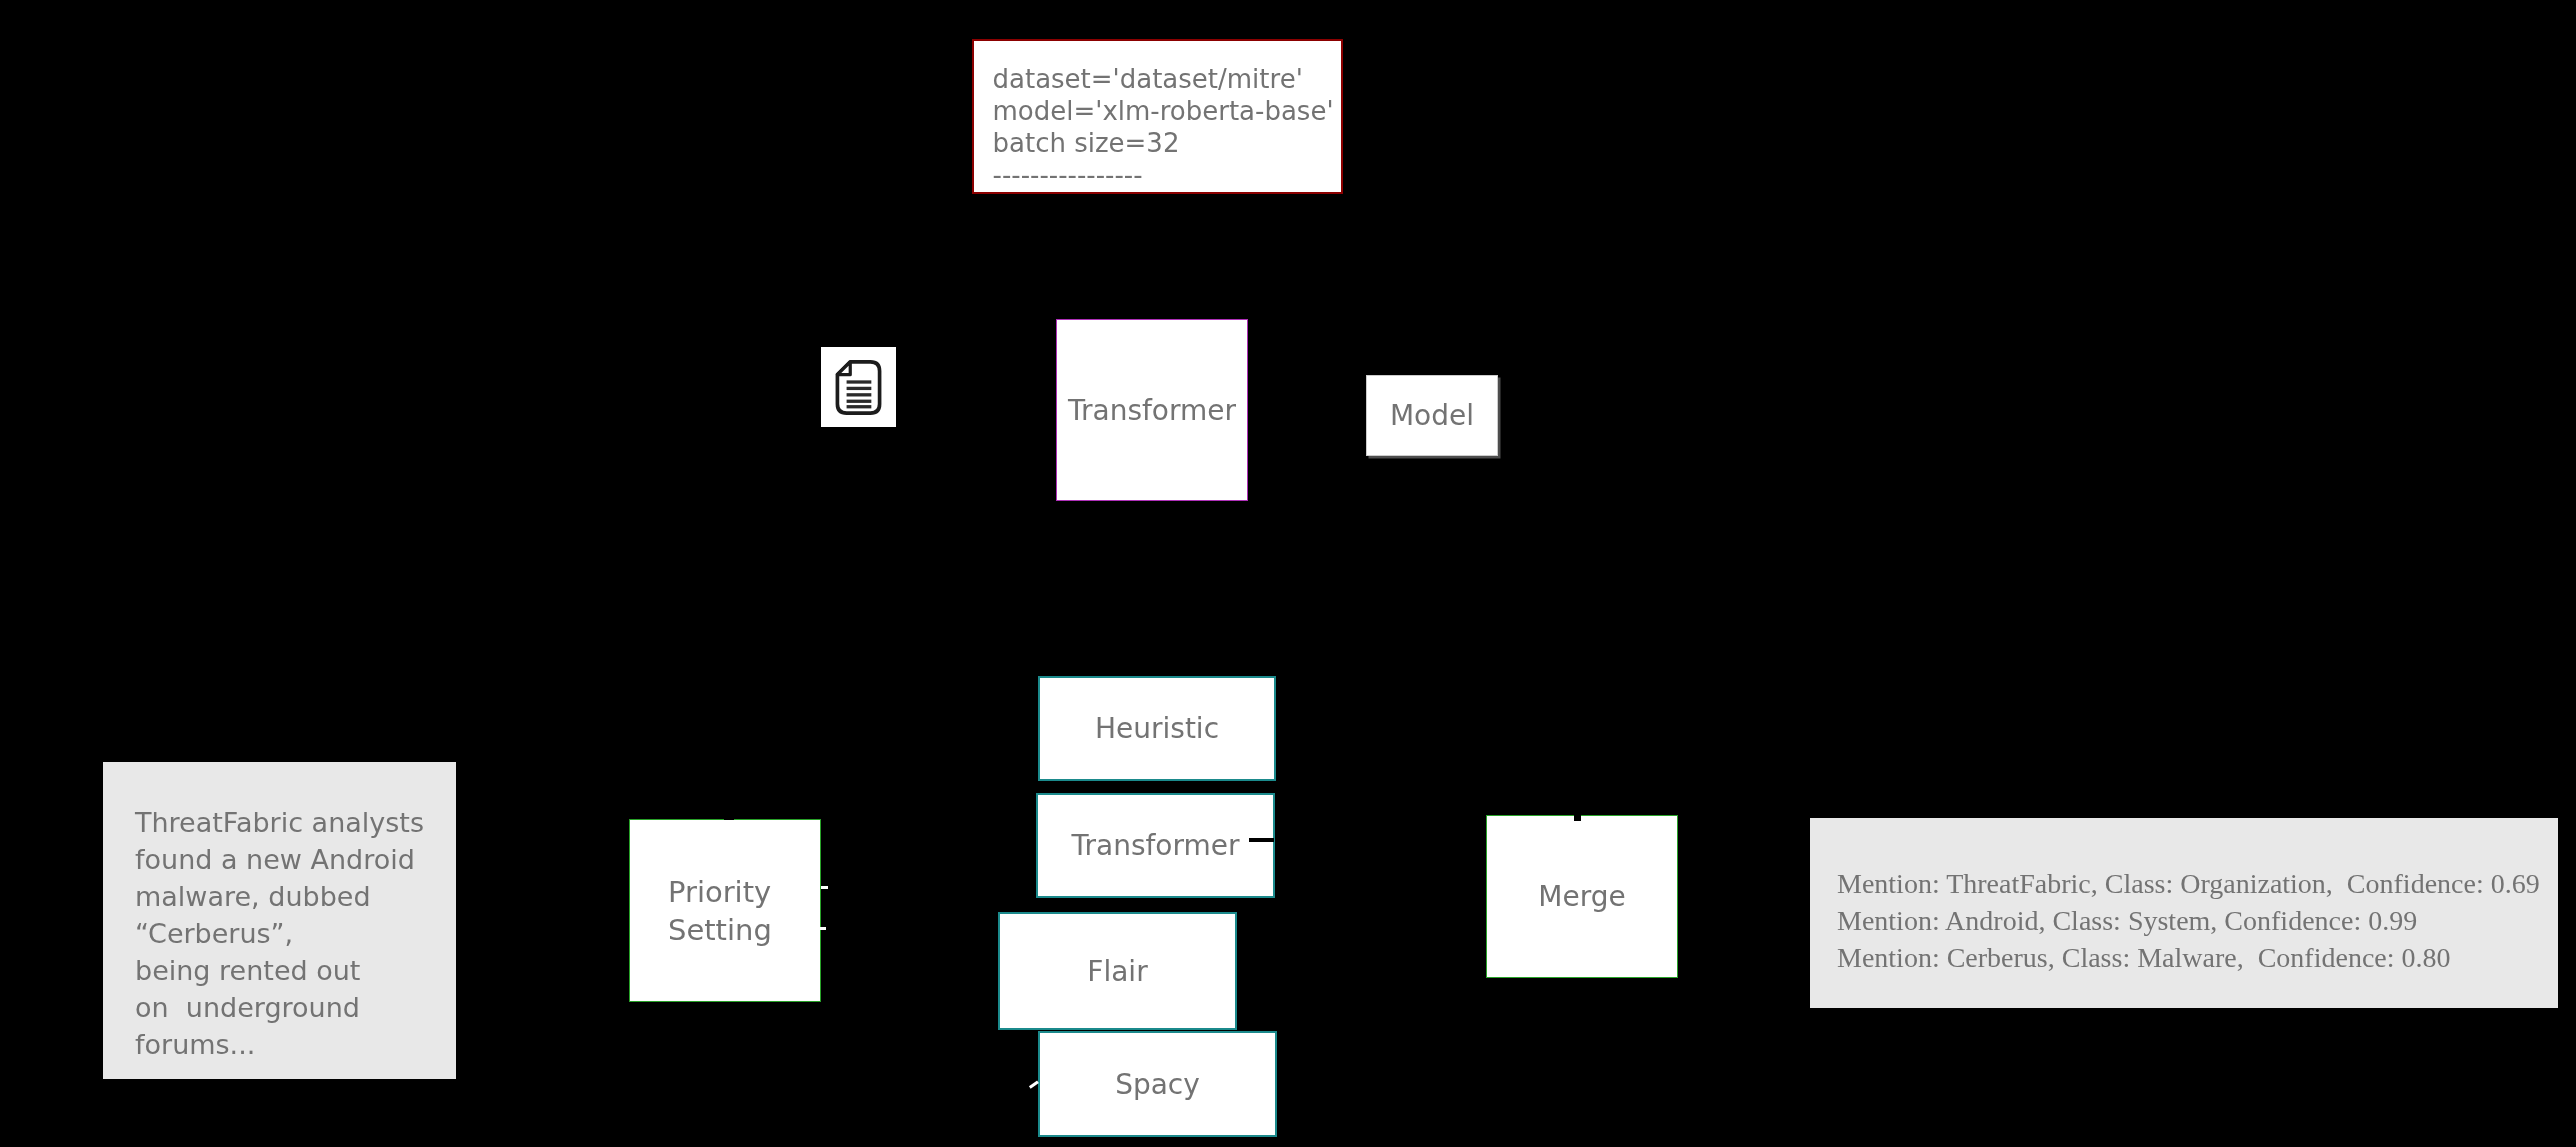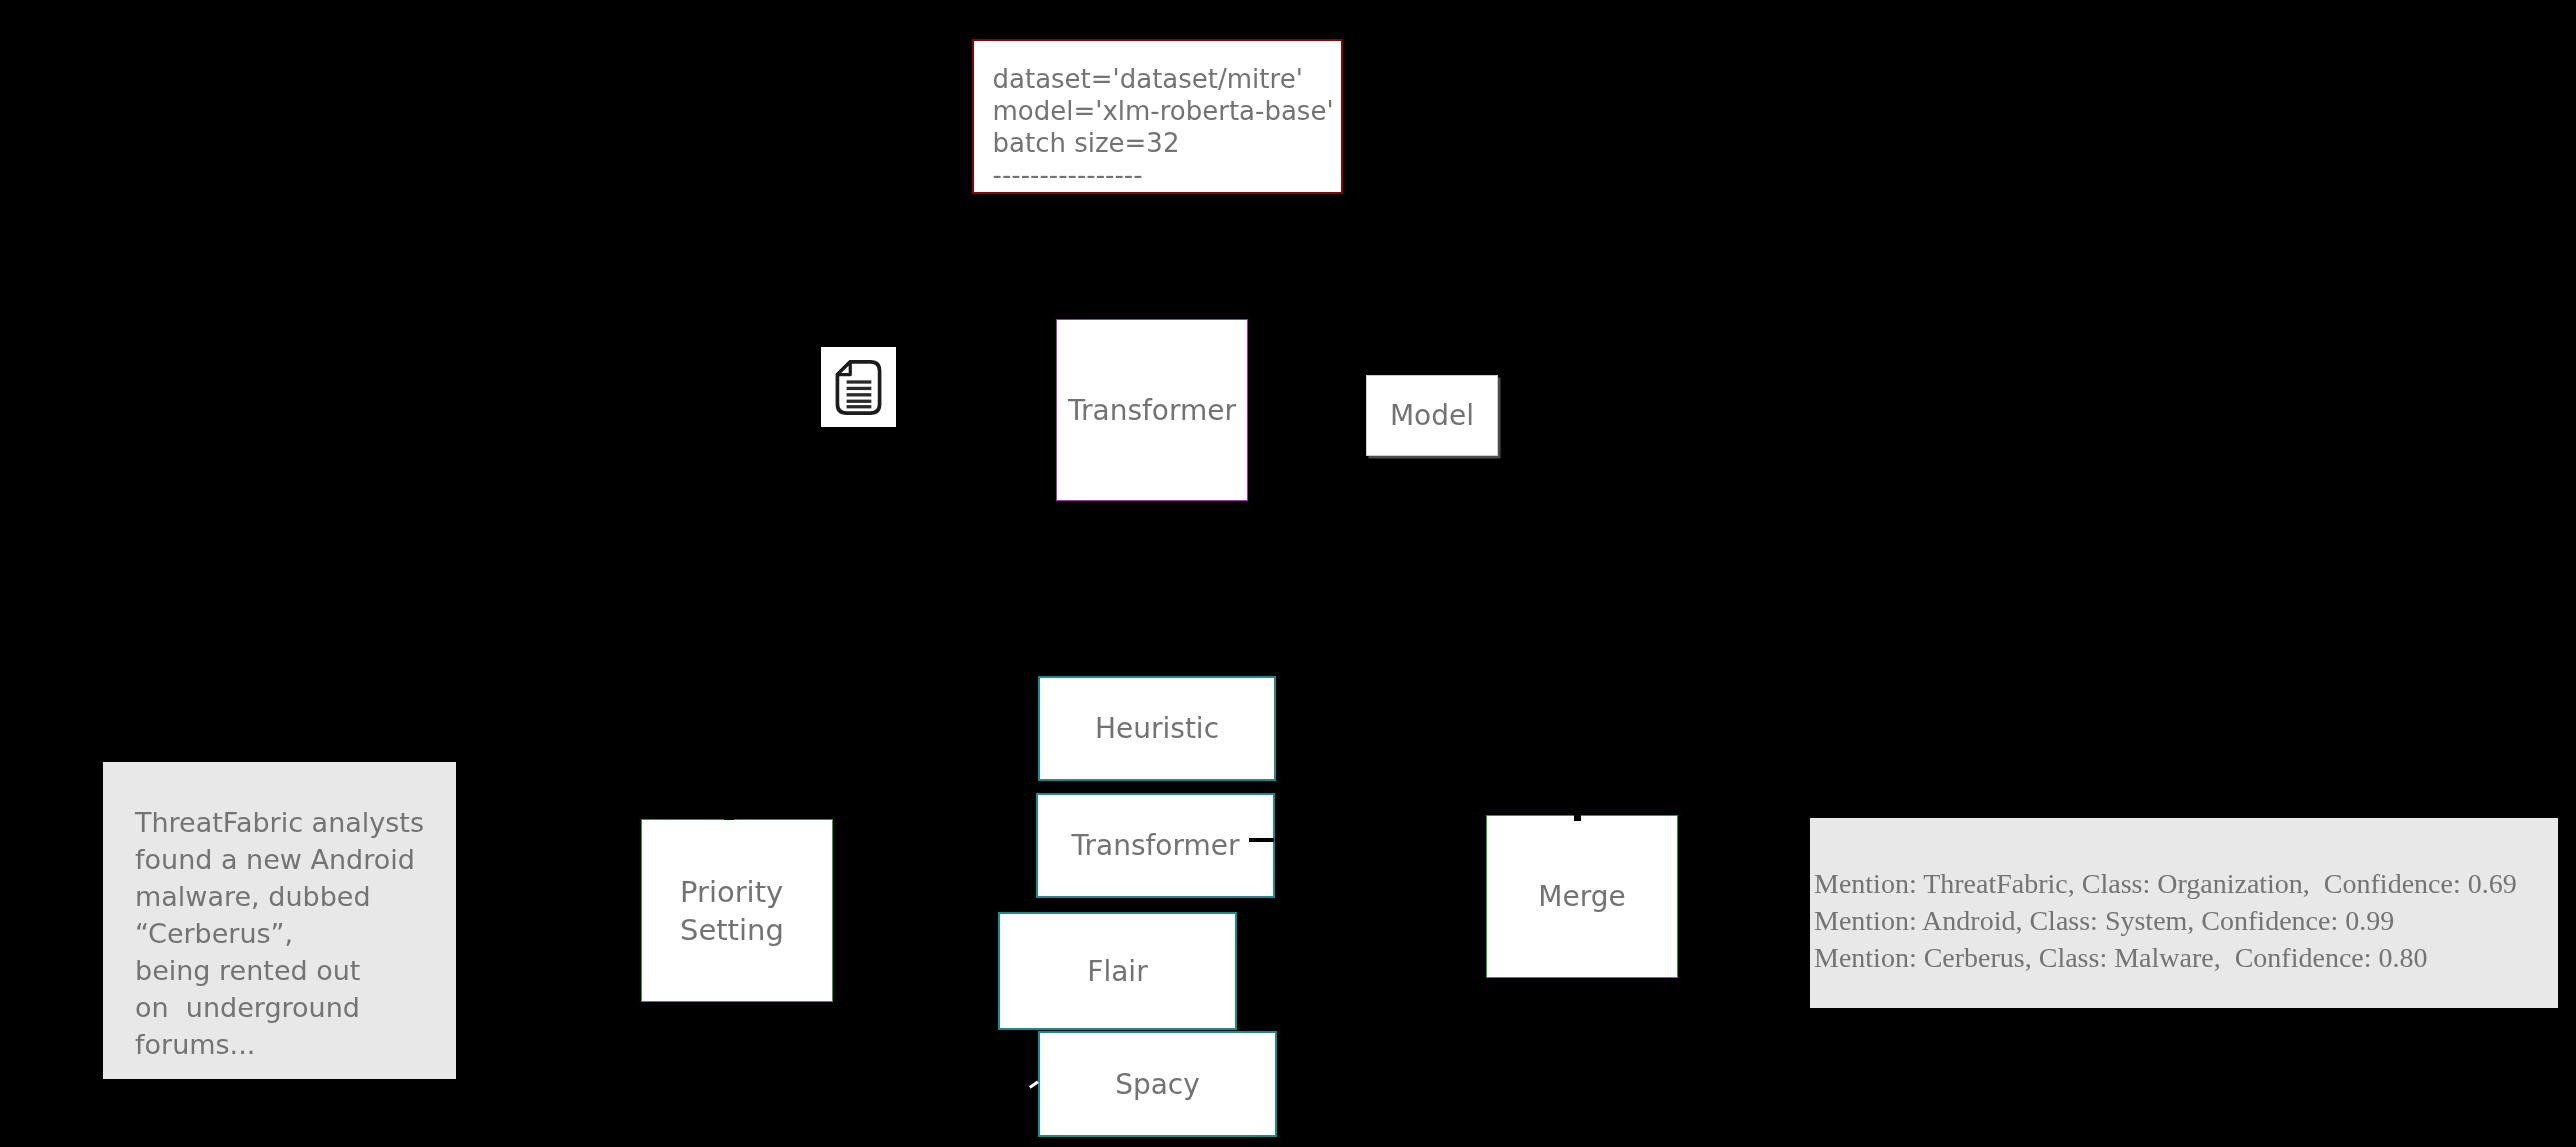"Priority" .priority { margin-left: 12px -> none }
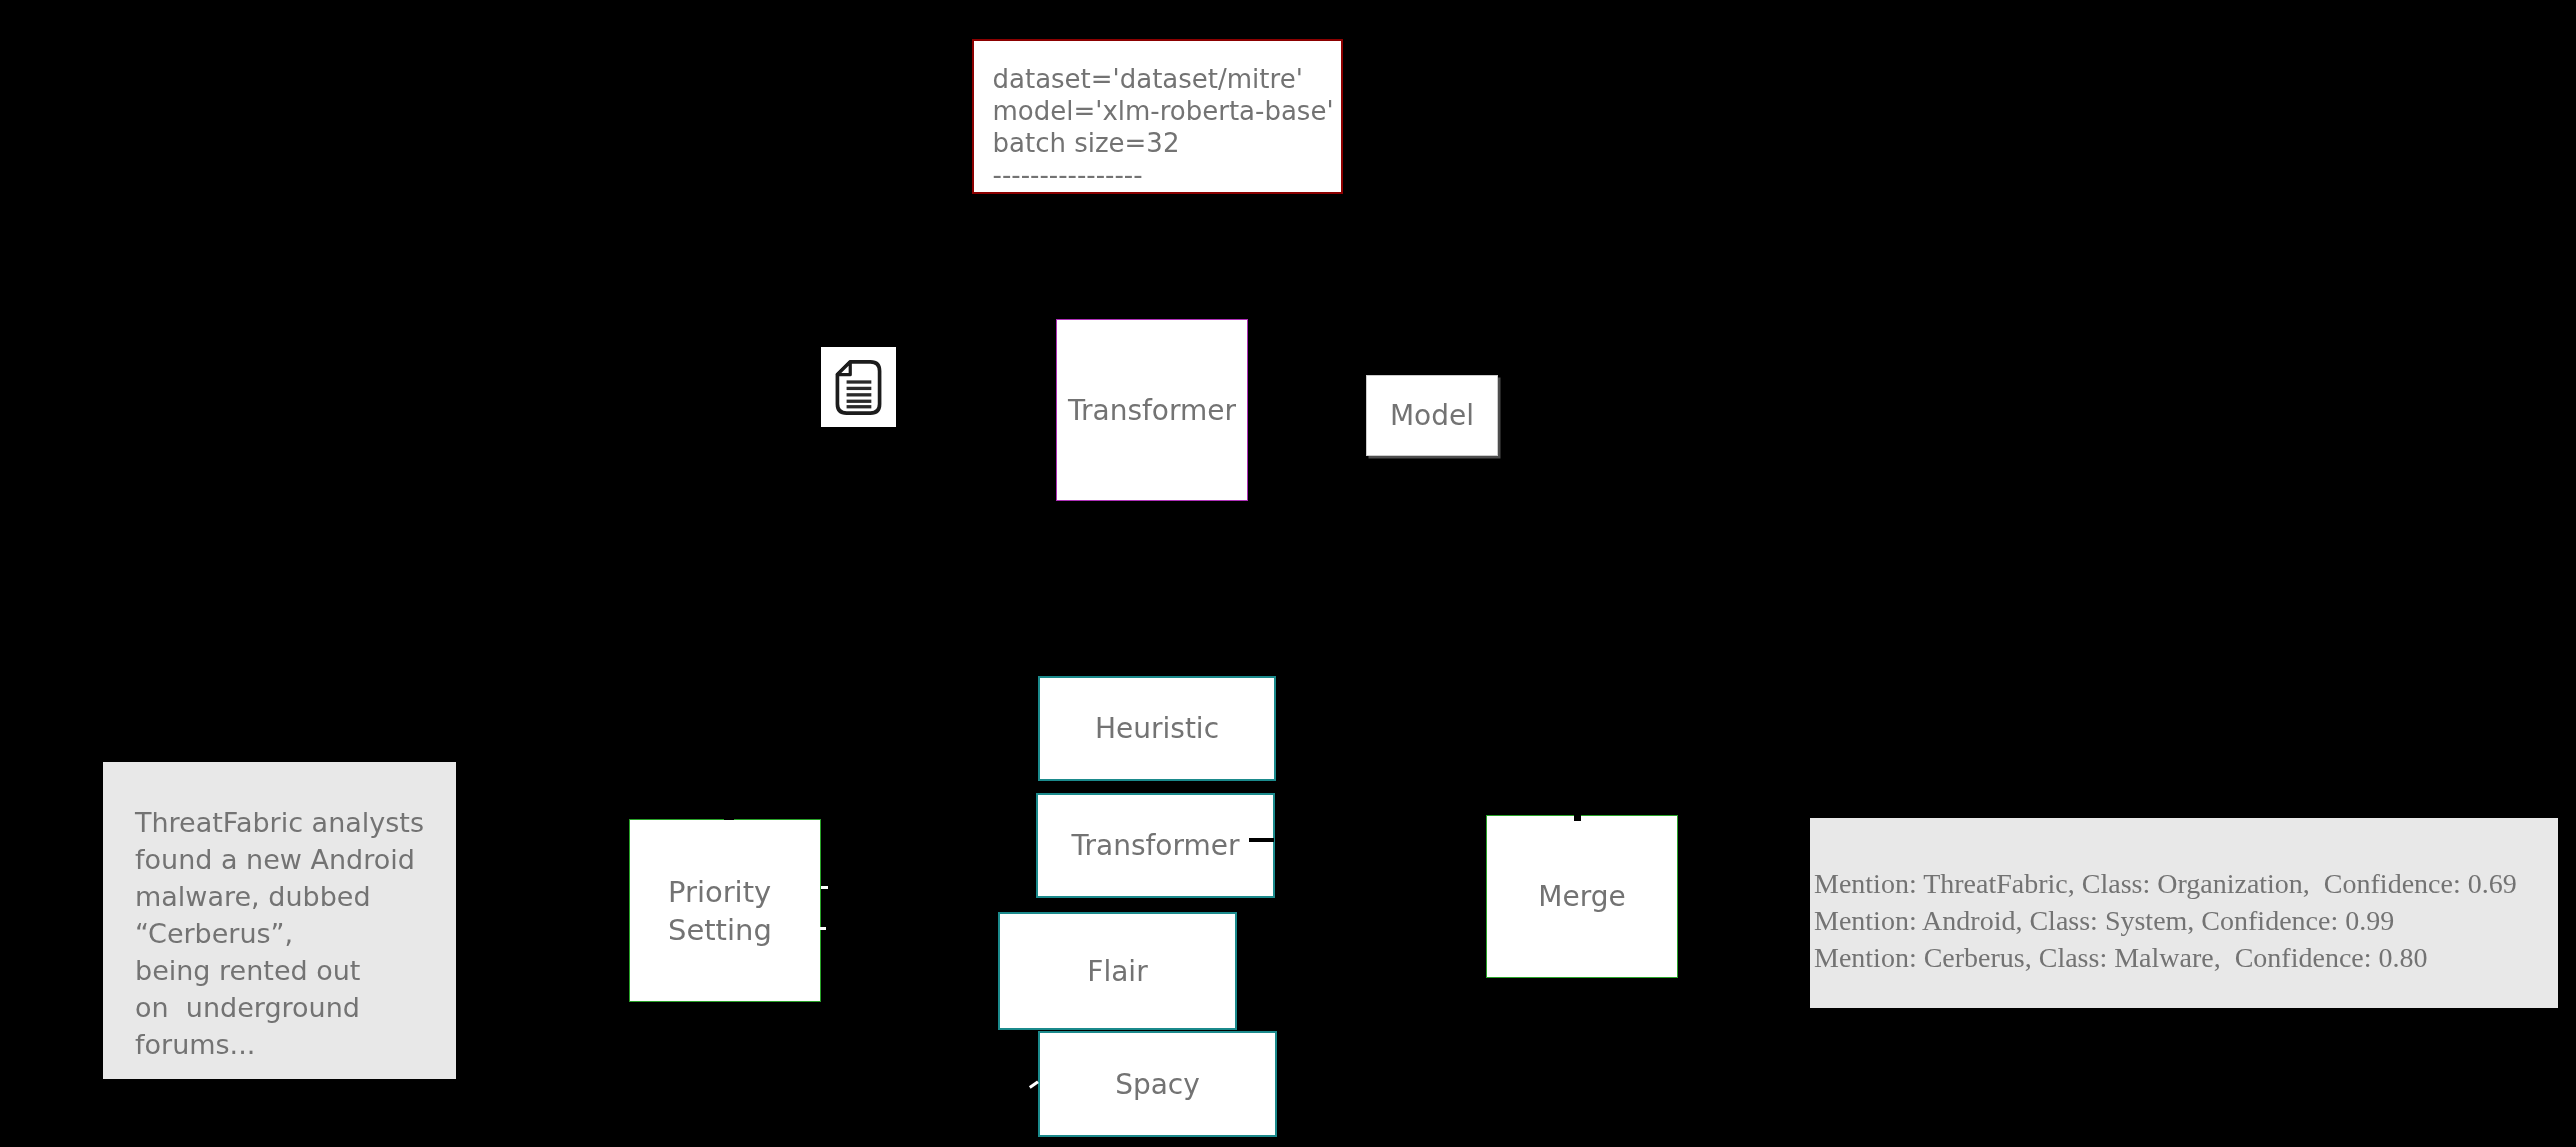"Mention: ThreatFabric, Class:" .output-box { padding: 47px 0 0 4px -> 47px 0 0 27px }
